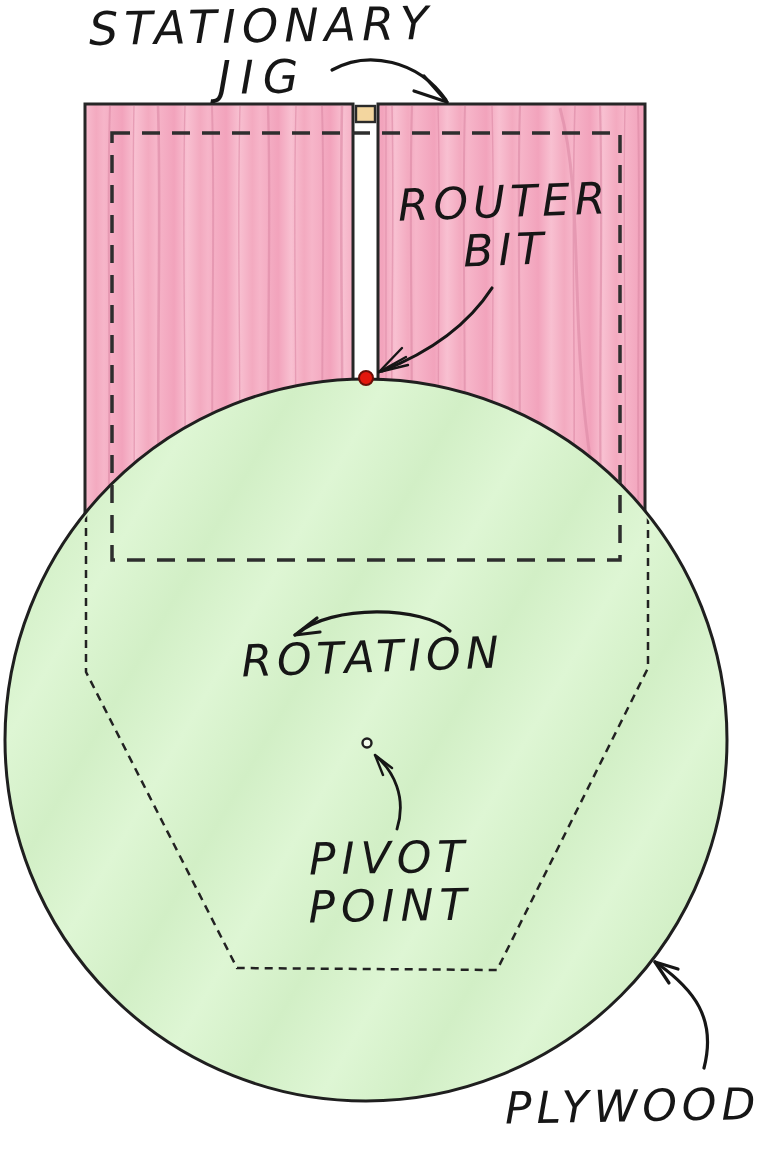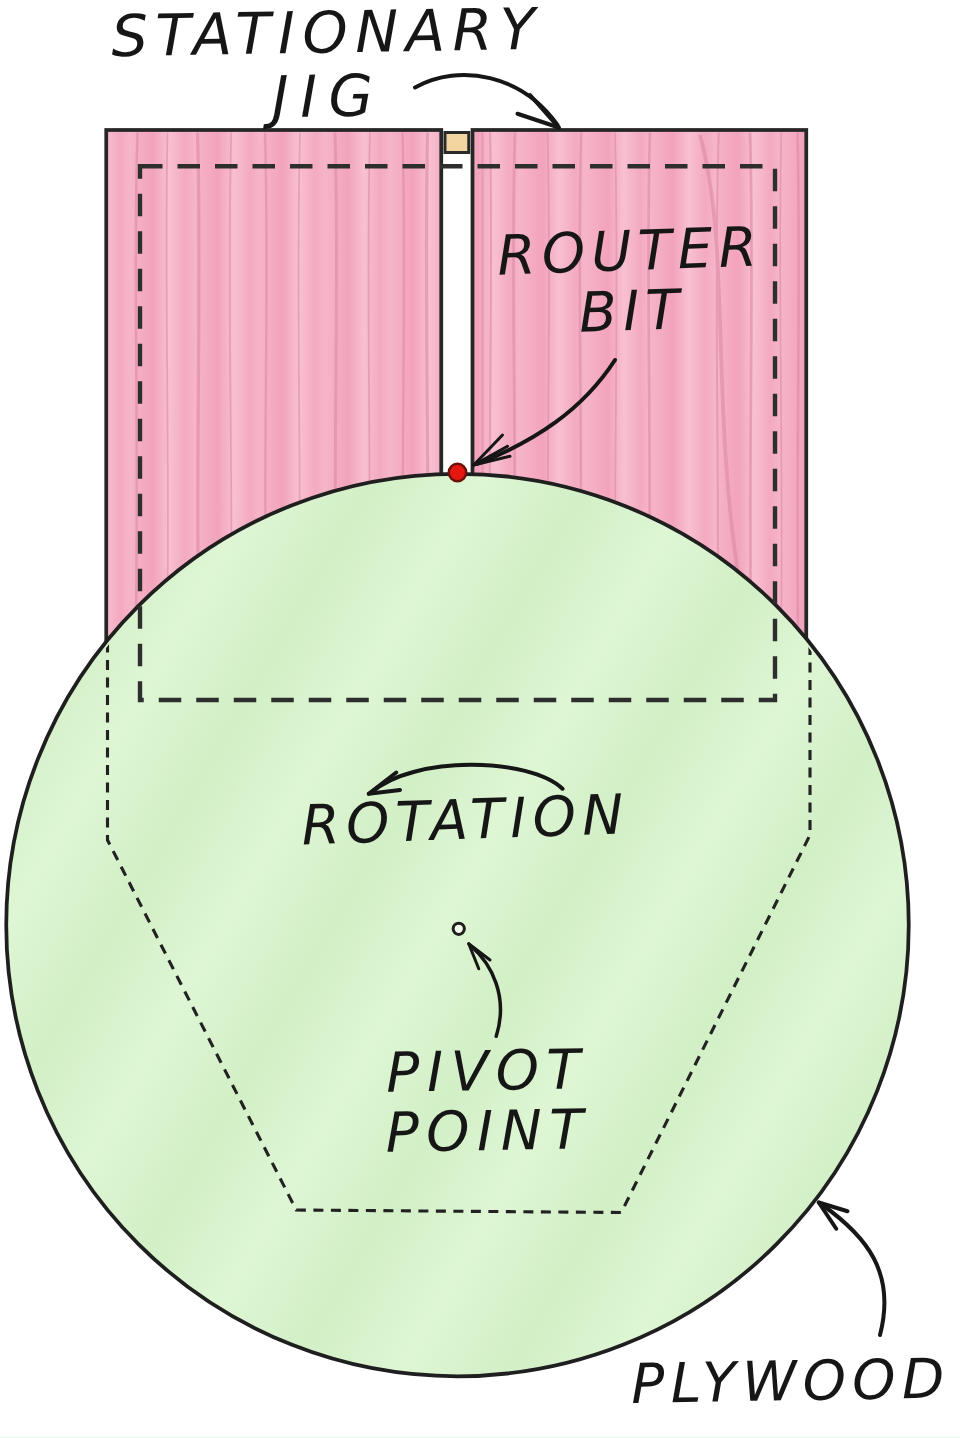"STATIONARY" .canvas { background: #86efac -> #15803d }
